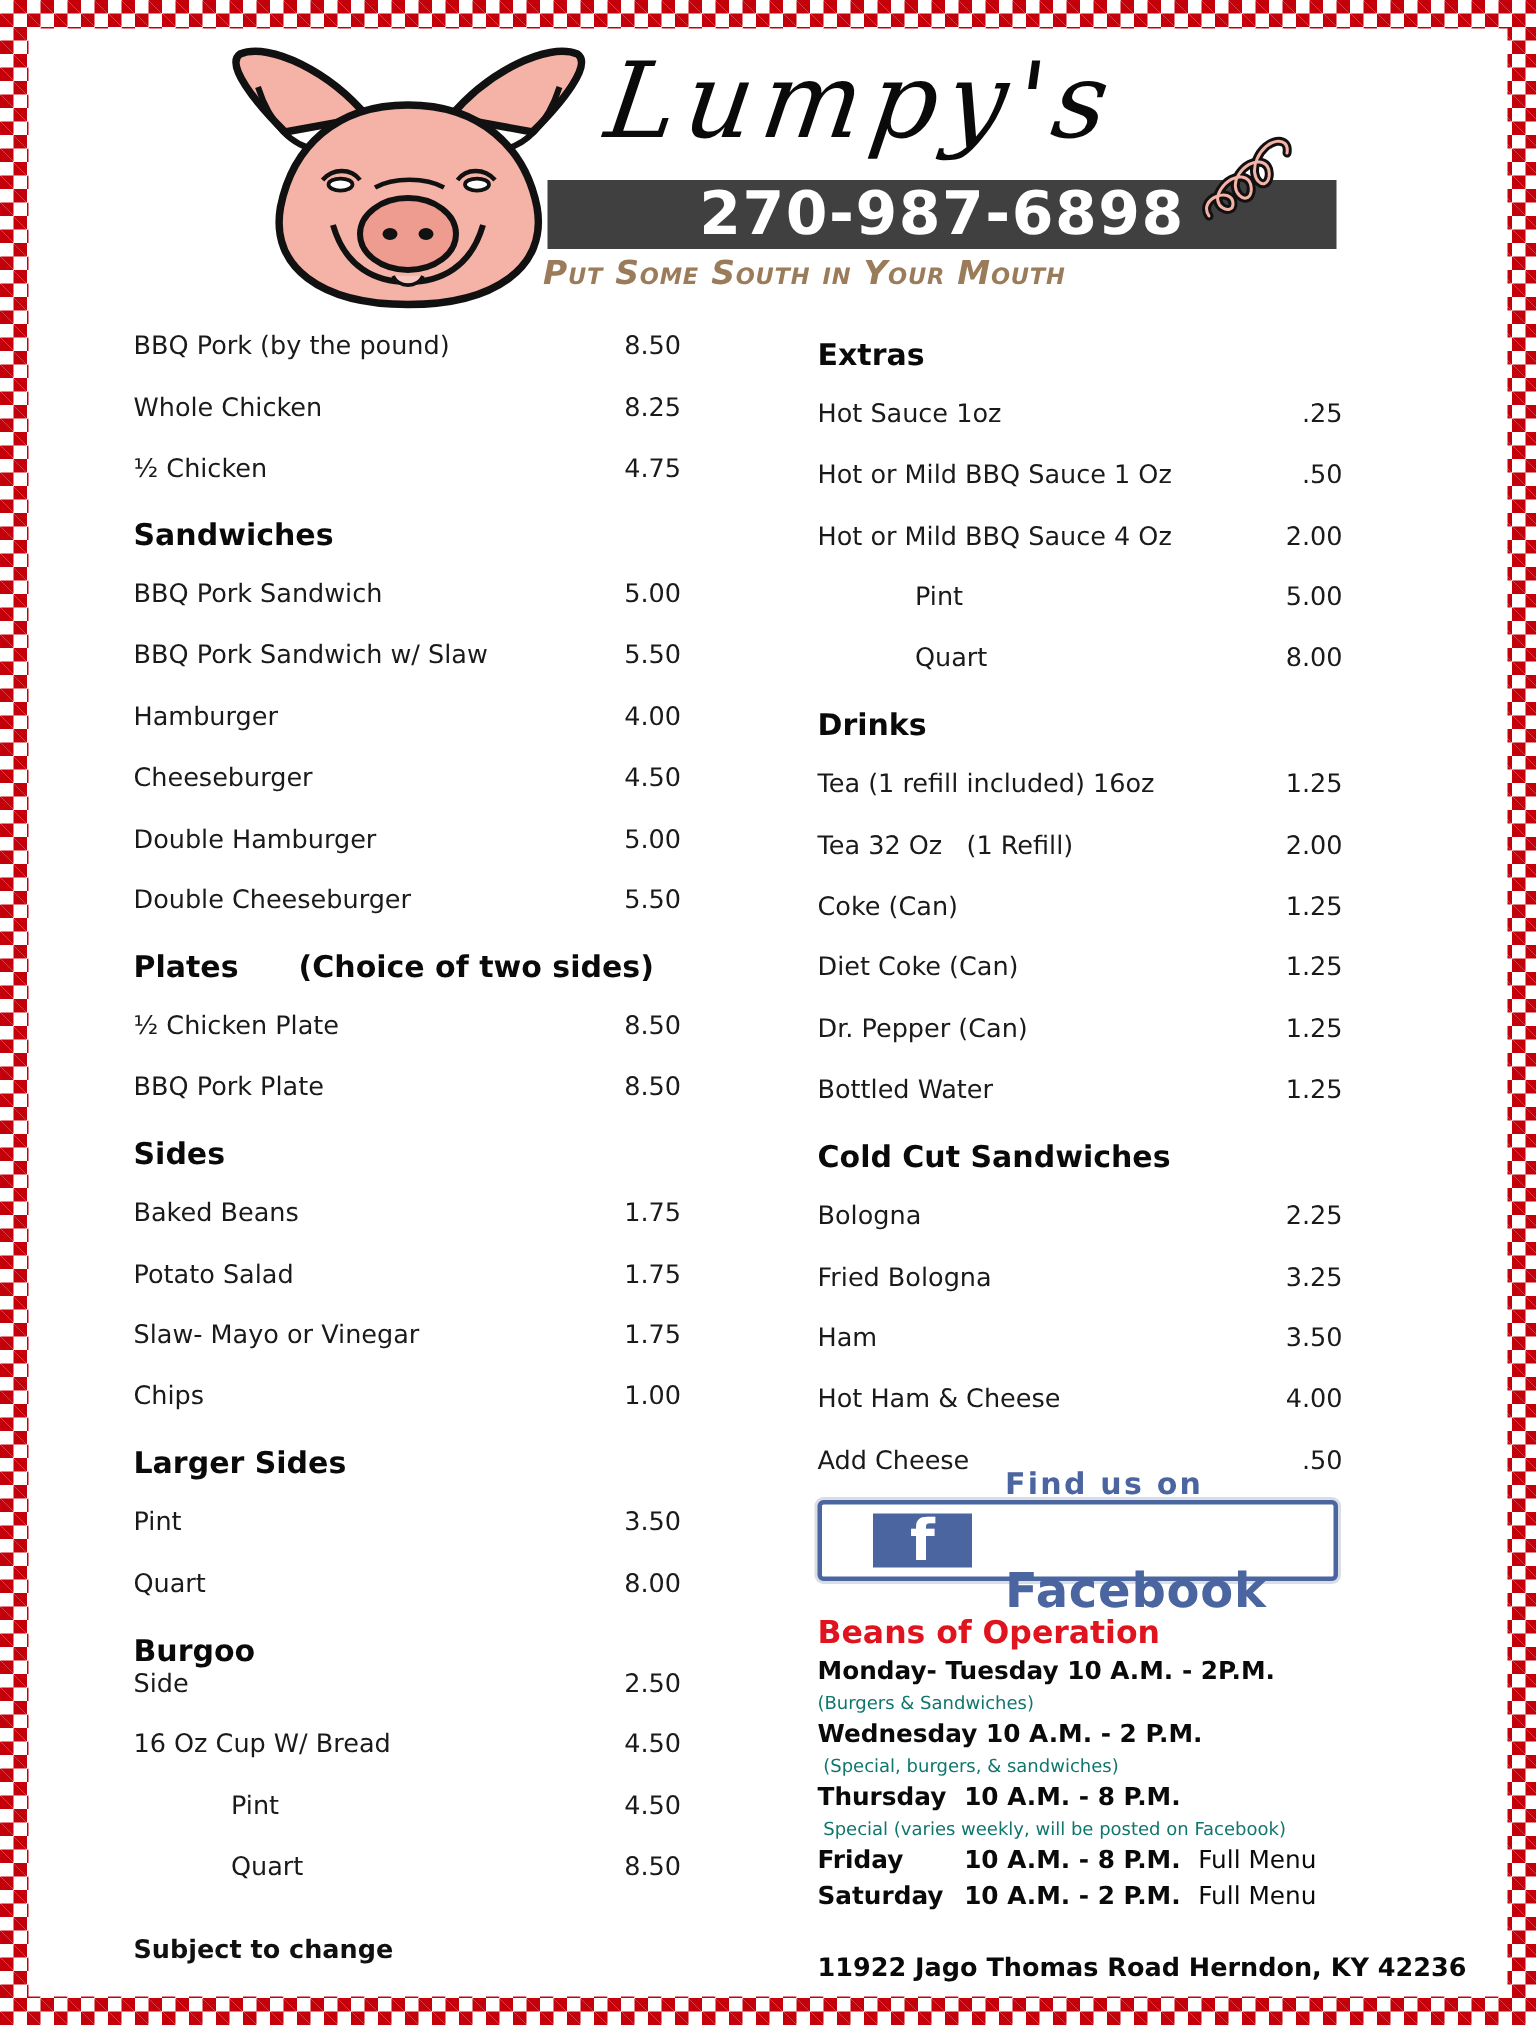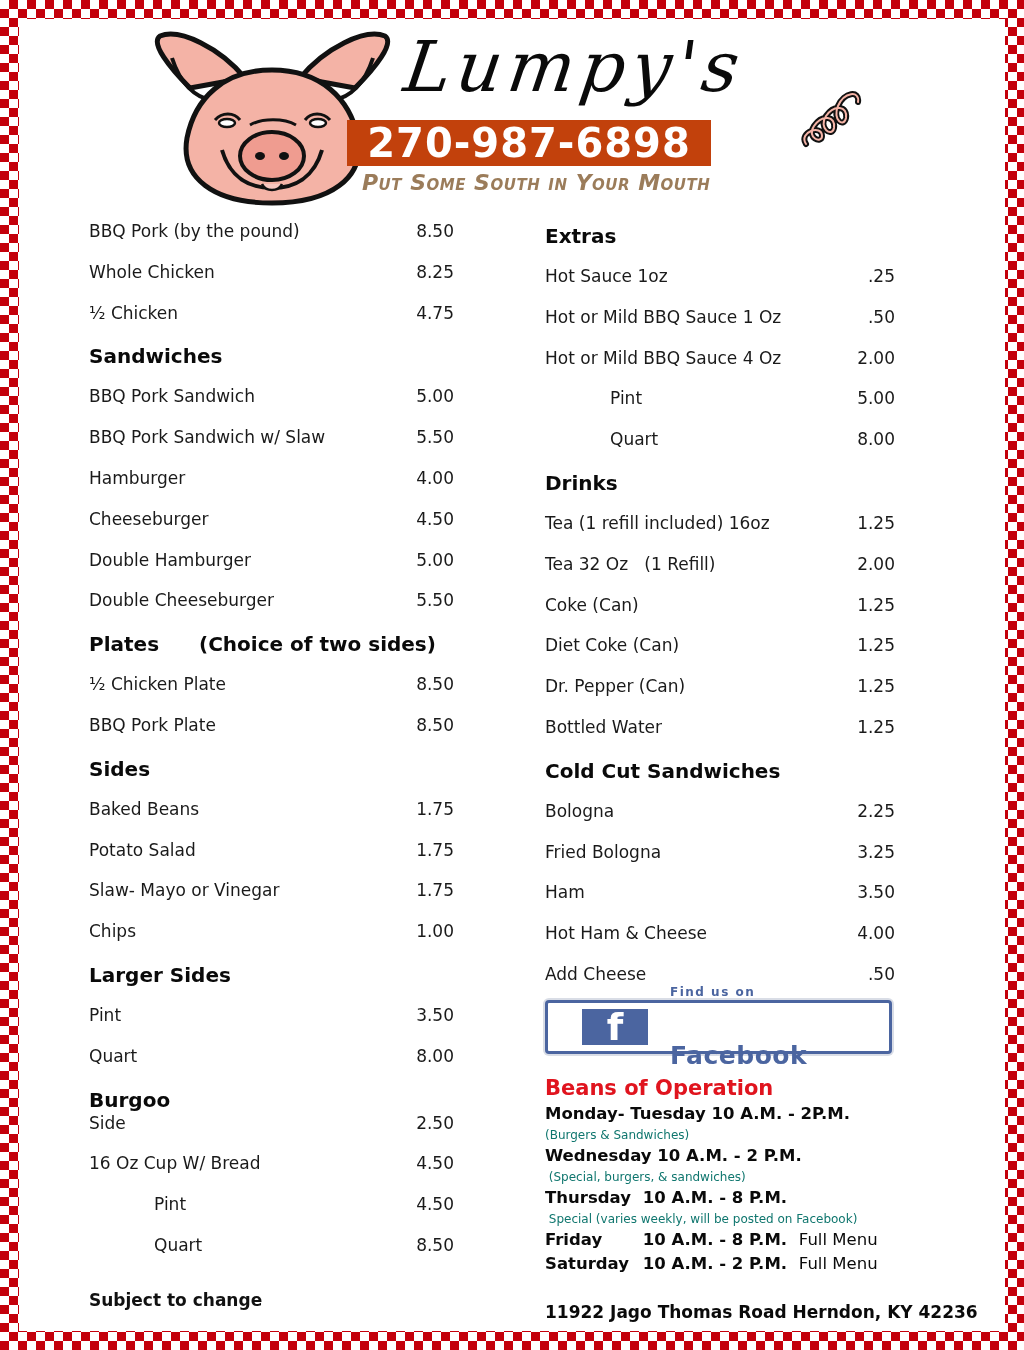"270-987-6898" .phone-bar { background: #c2410c -> #404040; left: 197px -> 215px; width: 364px -> 526px }
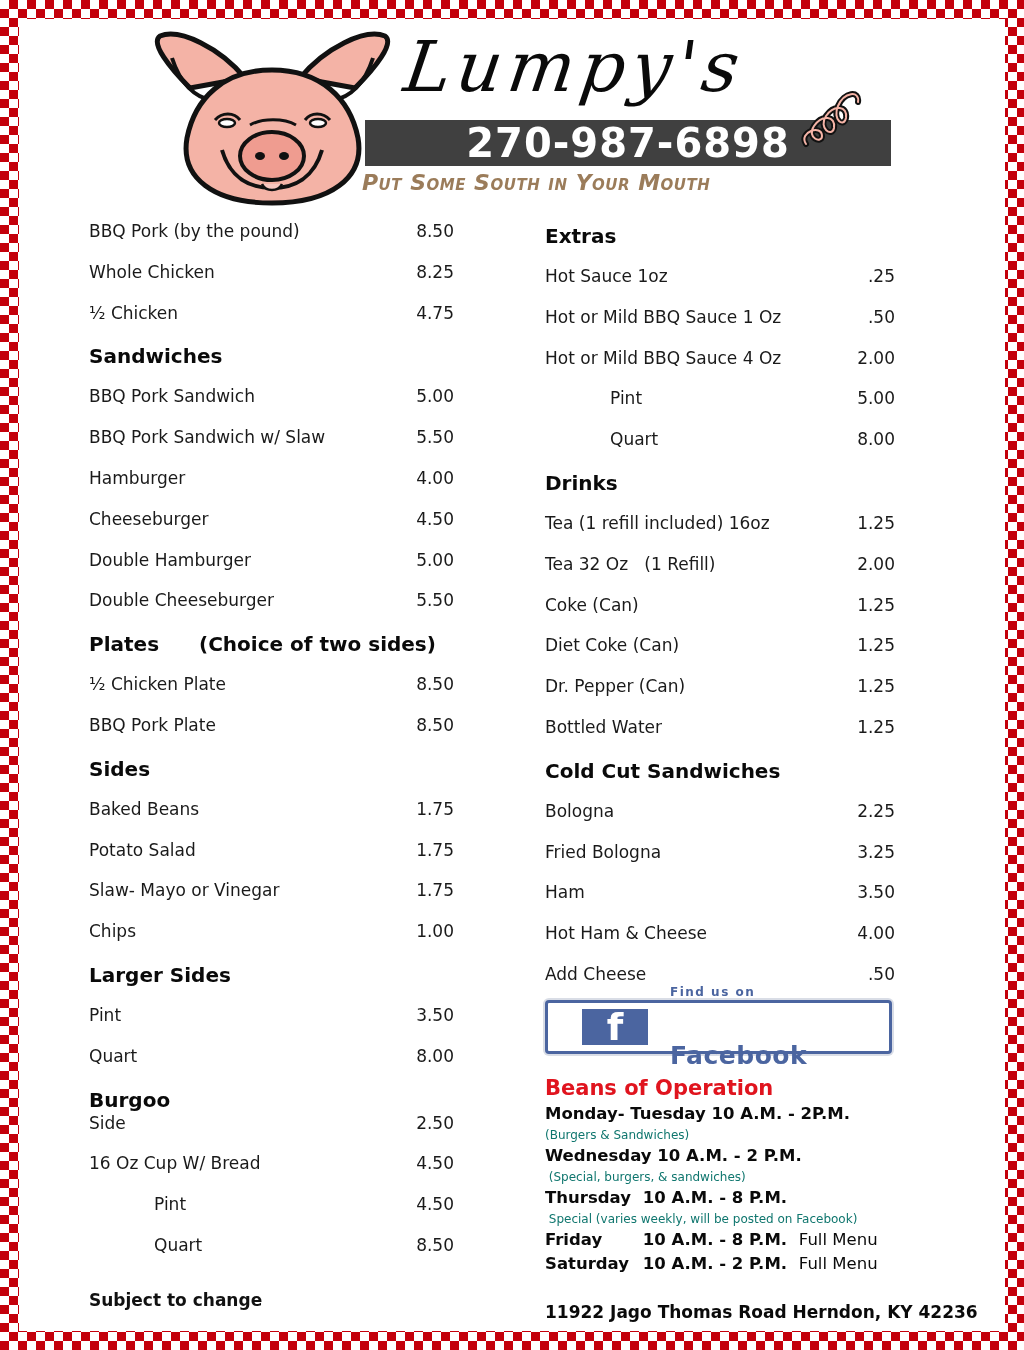"Find us on" .fb-text .l1 { font-size: 12px -> 20px }
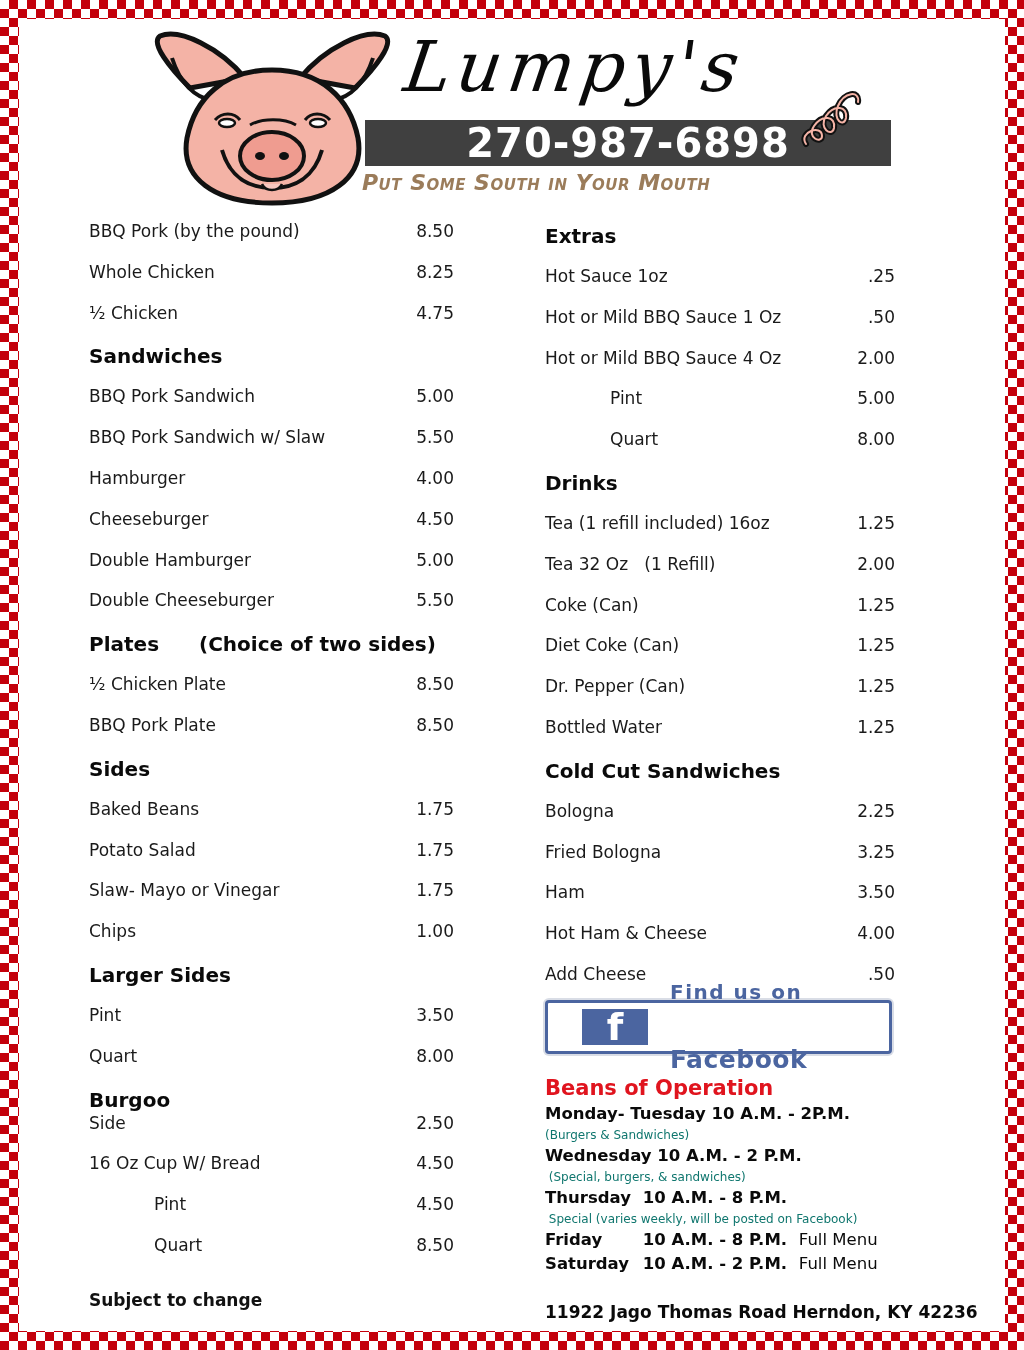"Facebook" .fb-text .l2 { font-size: 25px -> 32px }
